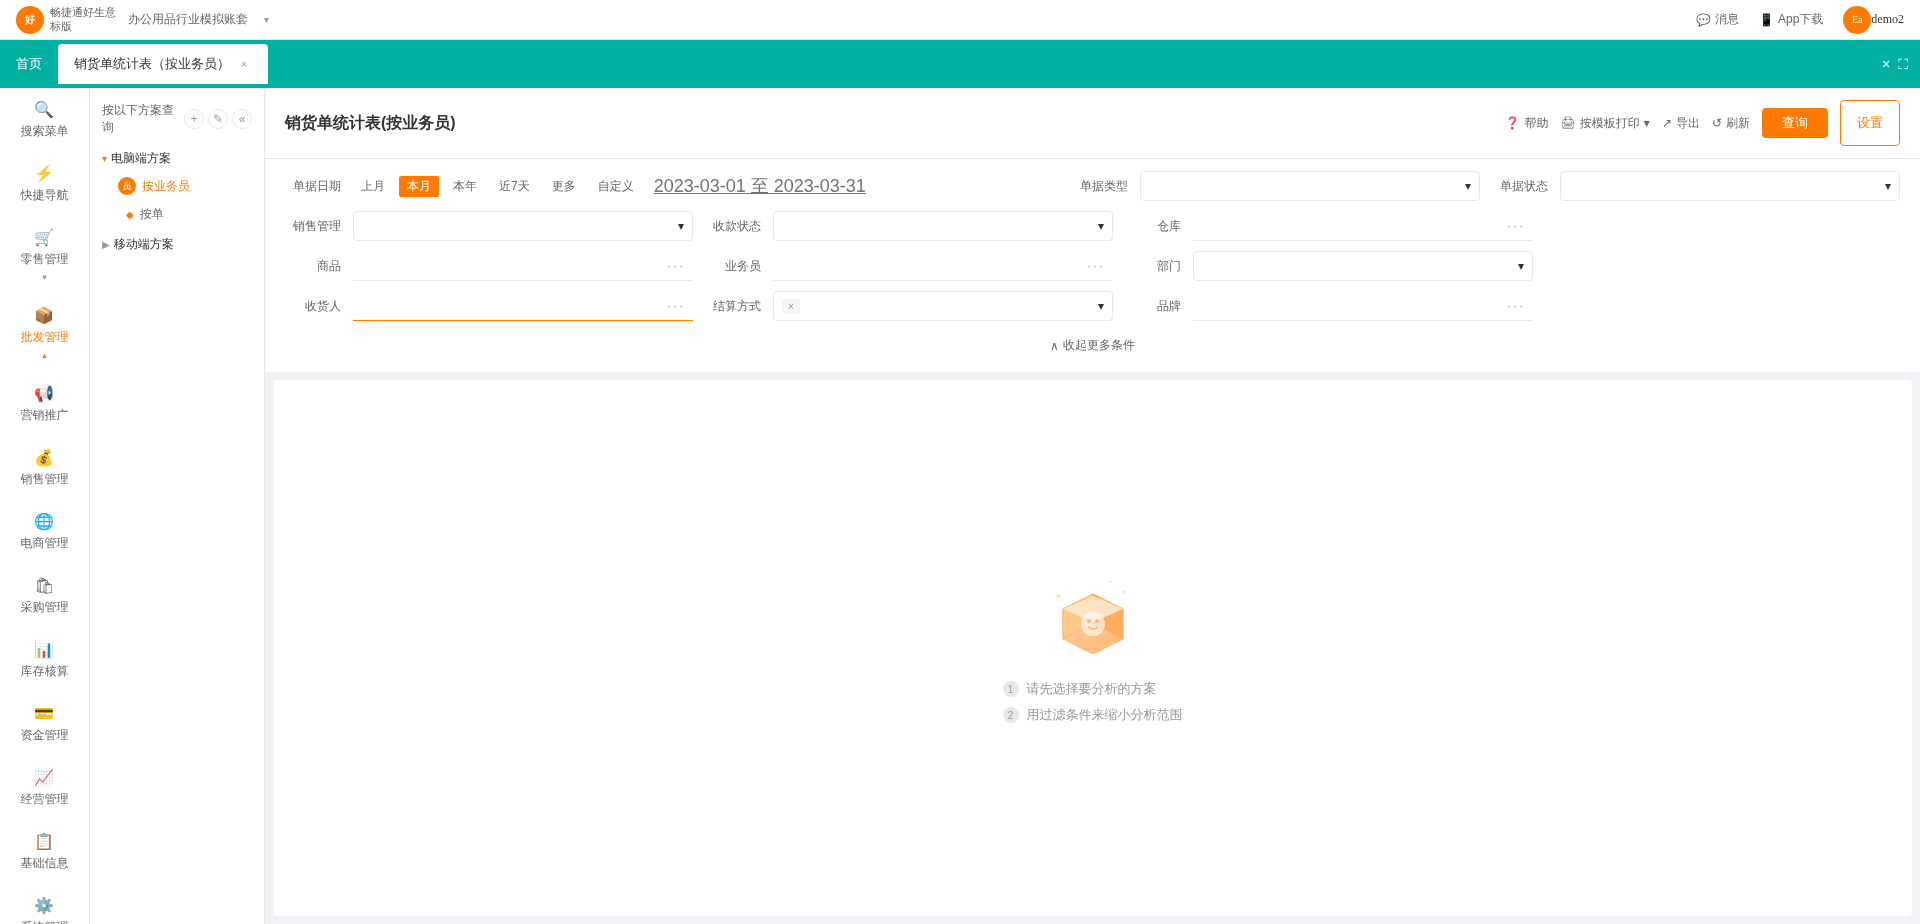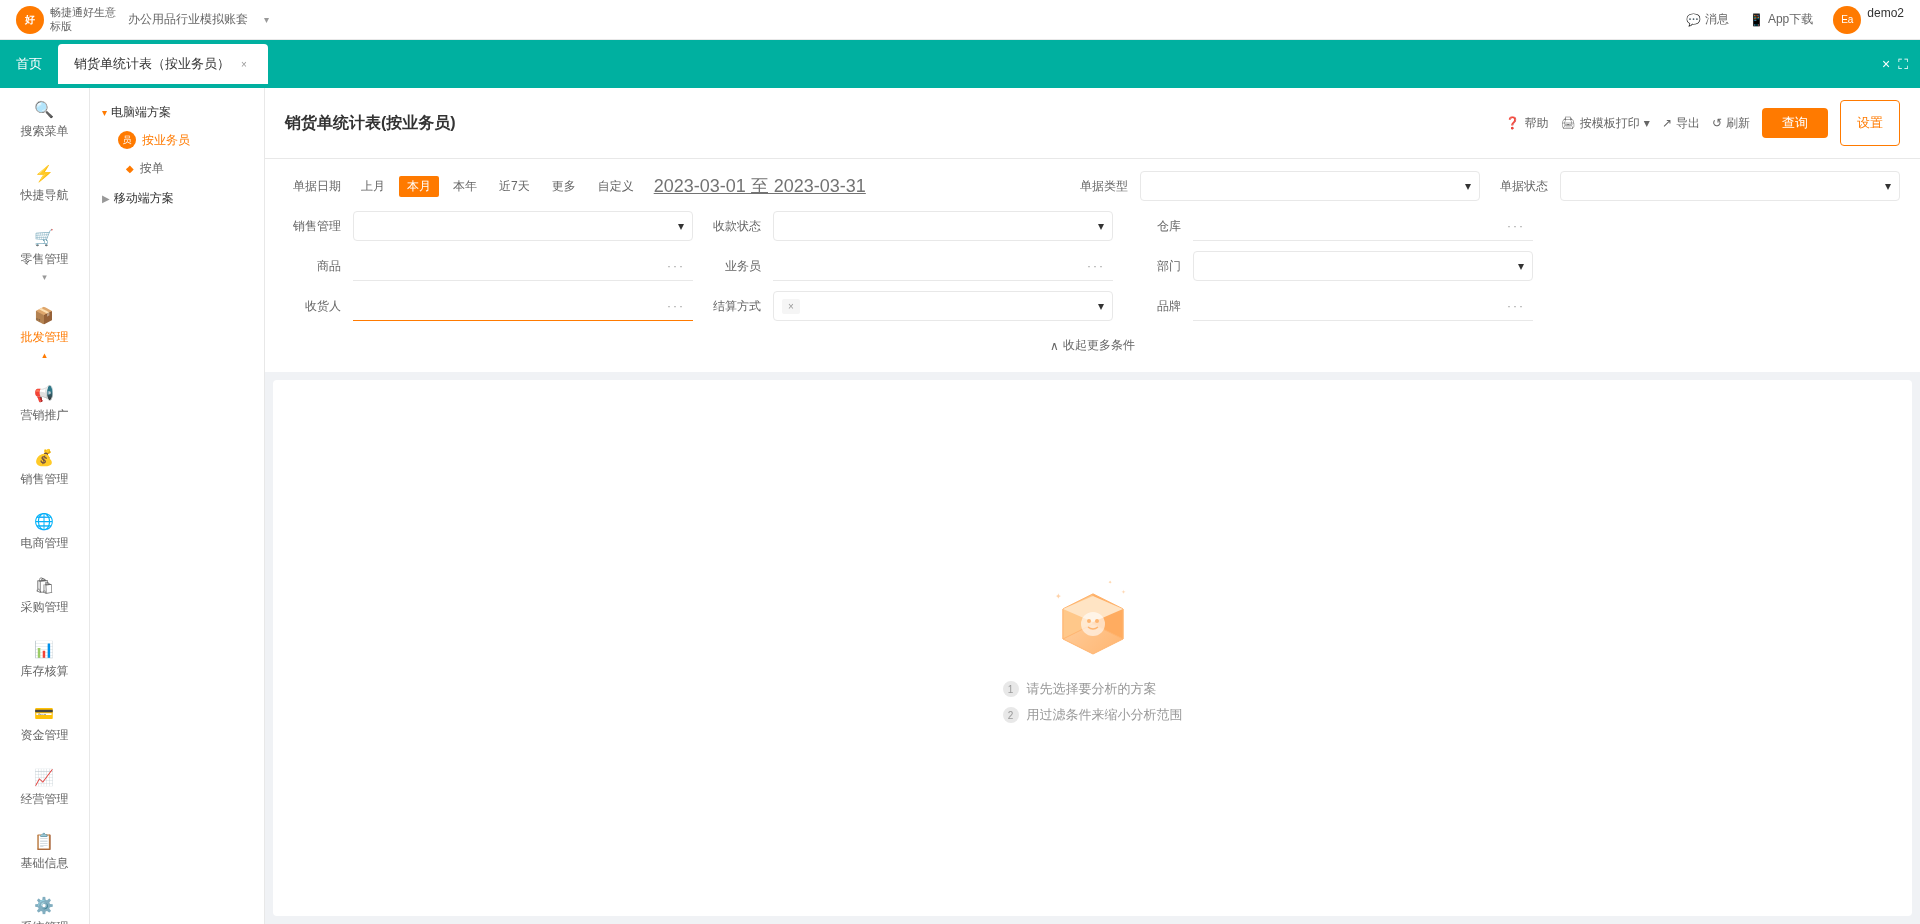"Ea" div { align-items: none -> center; font-family: none -> Liberation Serif, serif; gap: 6px -> none }
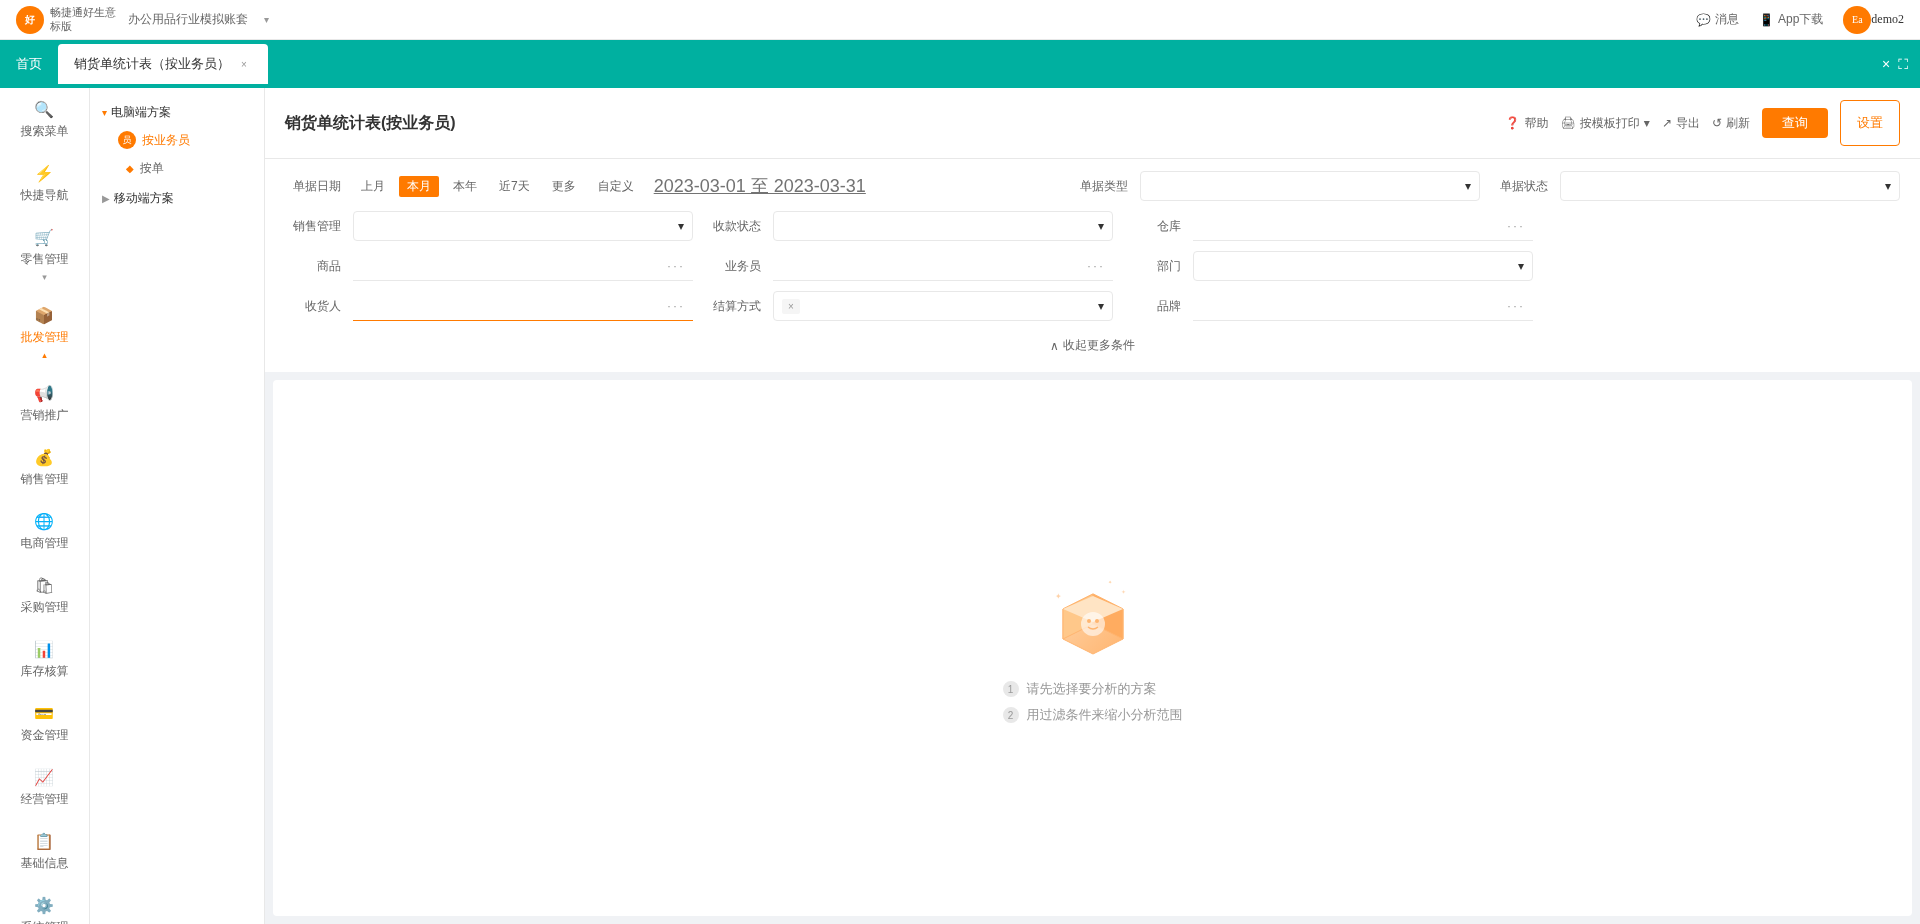"按以下方案查询" div.scheme-panel-header { html: none -> <div> <span>按以下方案查询</span> <div> <div>+</div> <div>✎</div> <div>«</div> </div> </div> }
